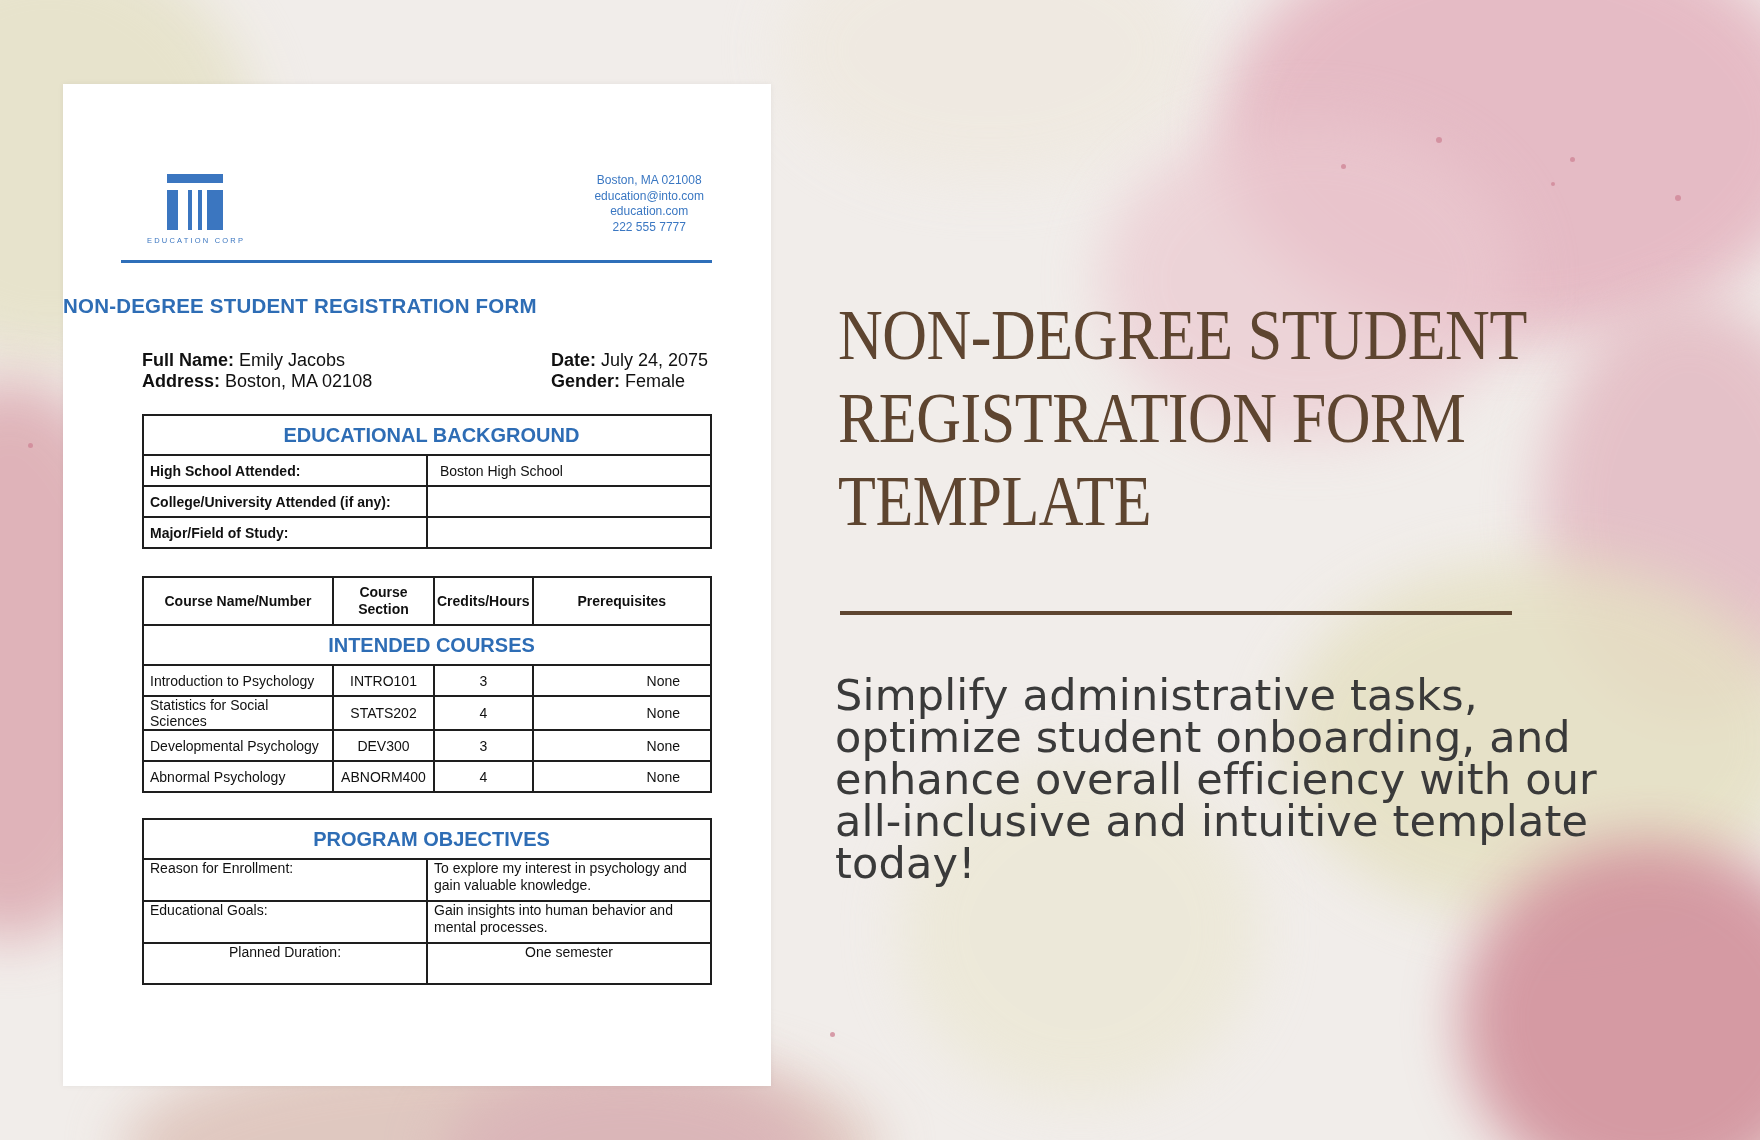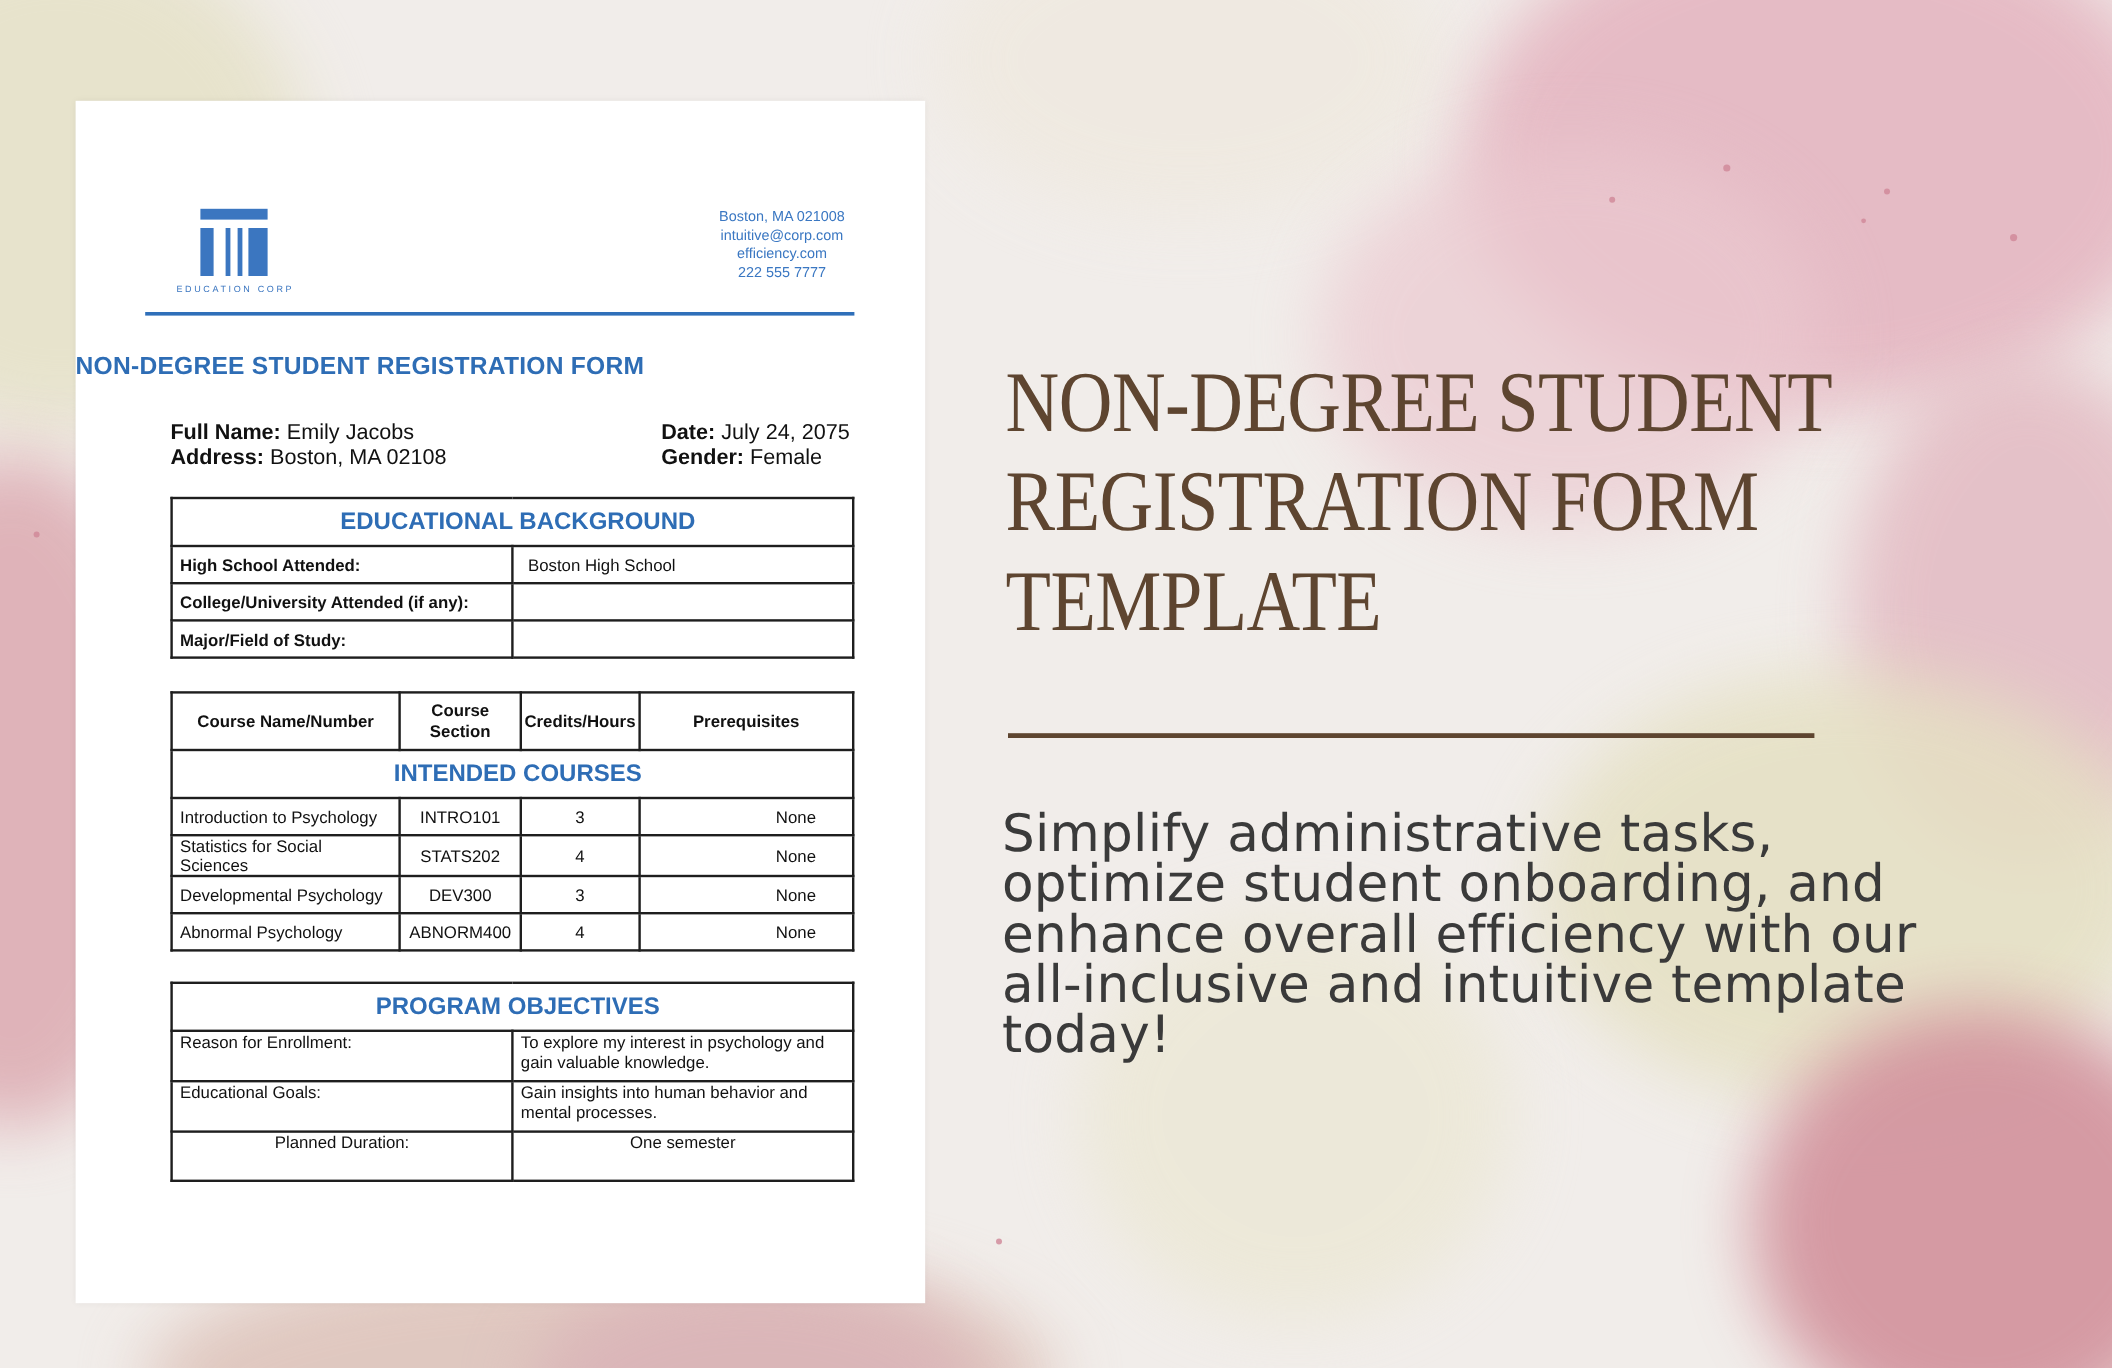"intuitive@corp.com" div { text: intuitive@corp.com -> education@into.com }
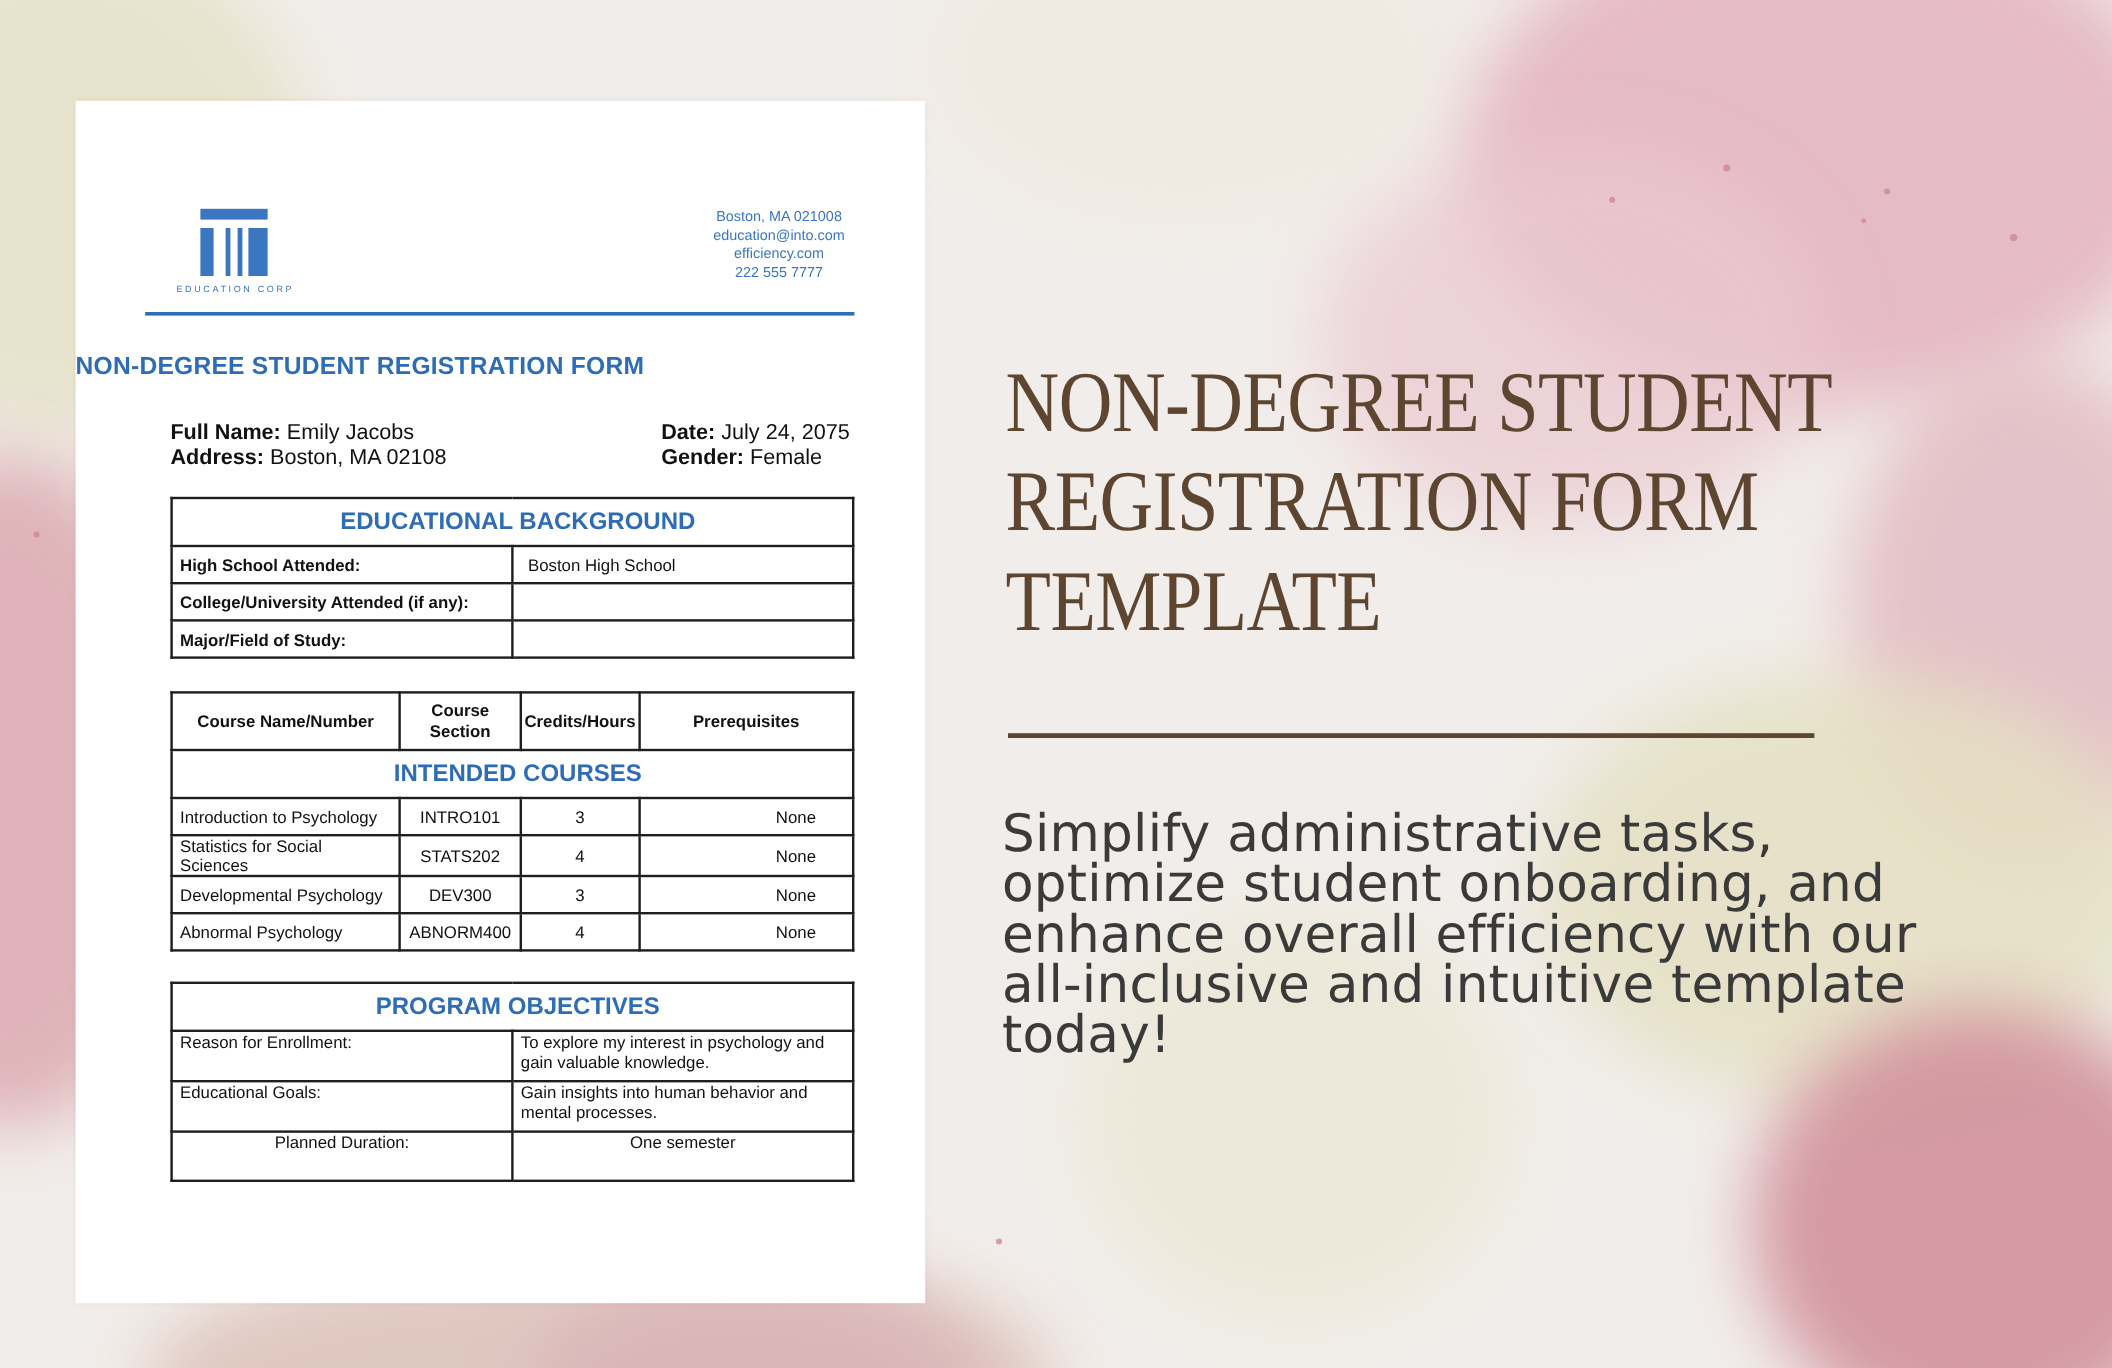"efficiency.com" div { text: efficiency.com -> education.com }
